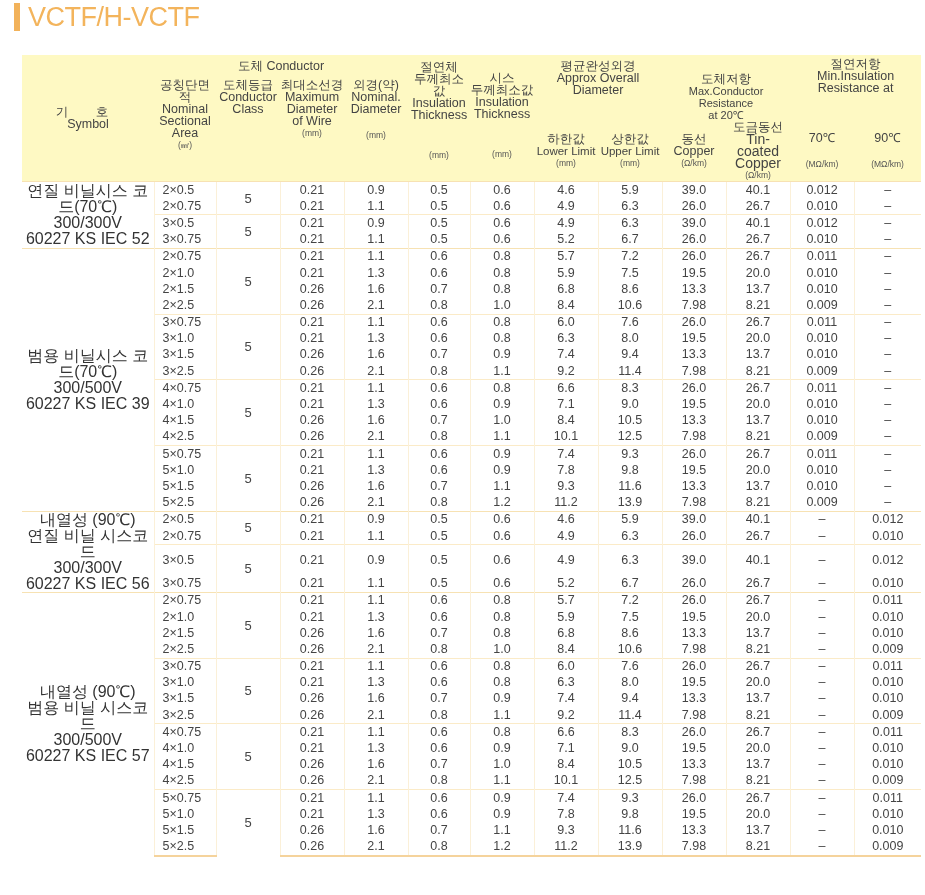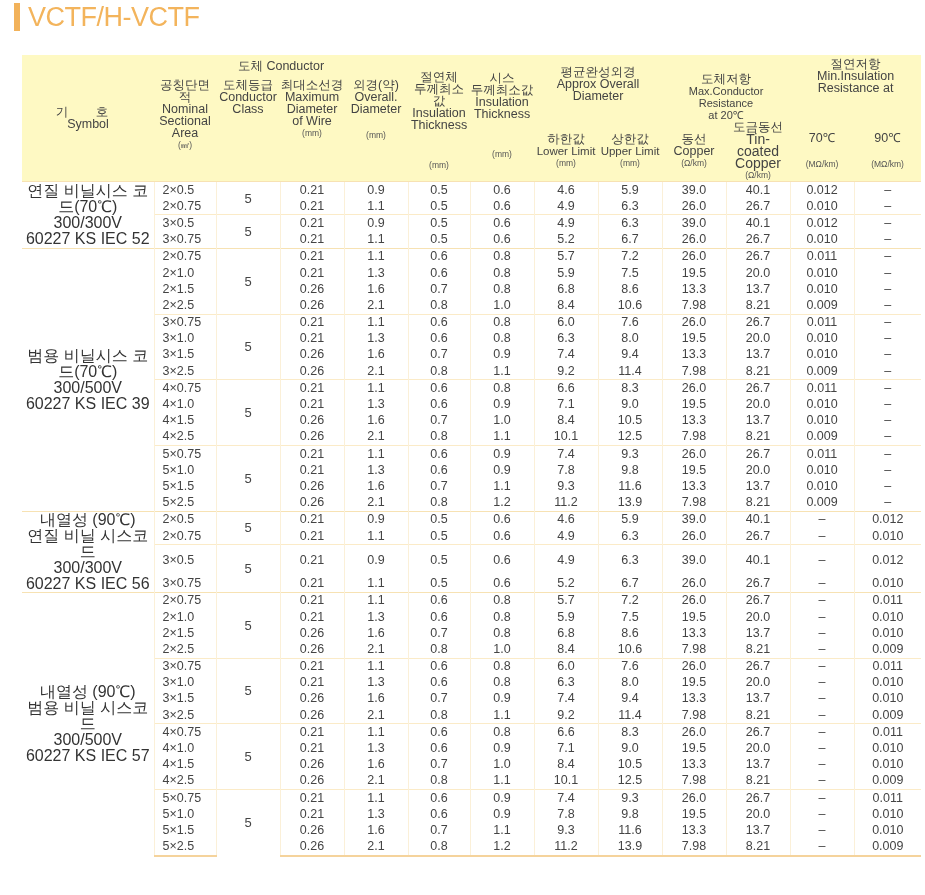"절연체" th { padding-top: 16px -> 6px }
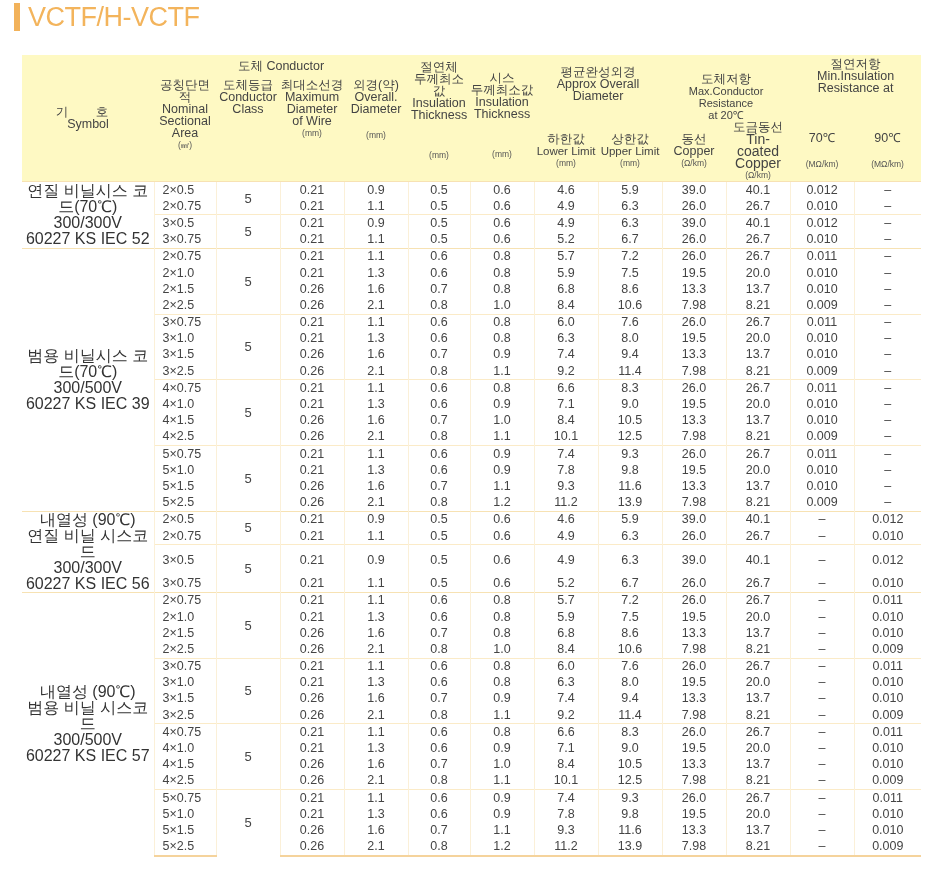"평균완성외경" th { padding-top: 11px -> 5px }
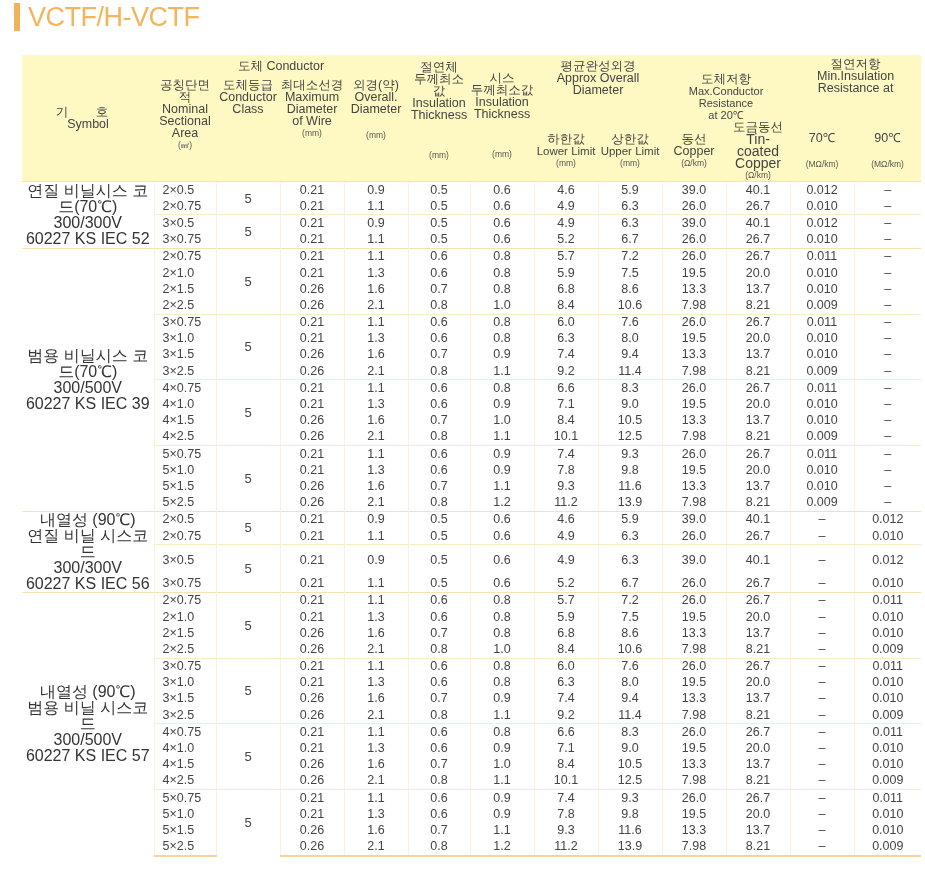"Overall." div { text: Overall -> Nominal }
